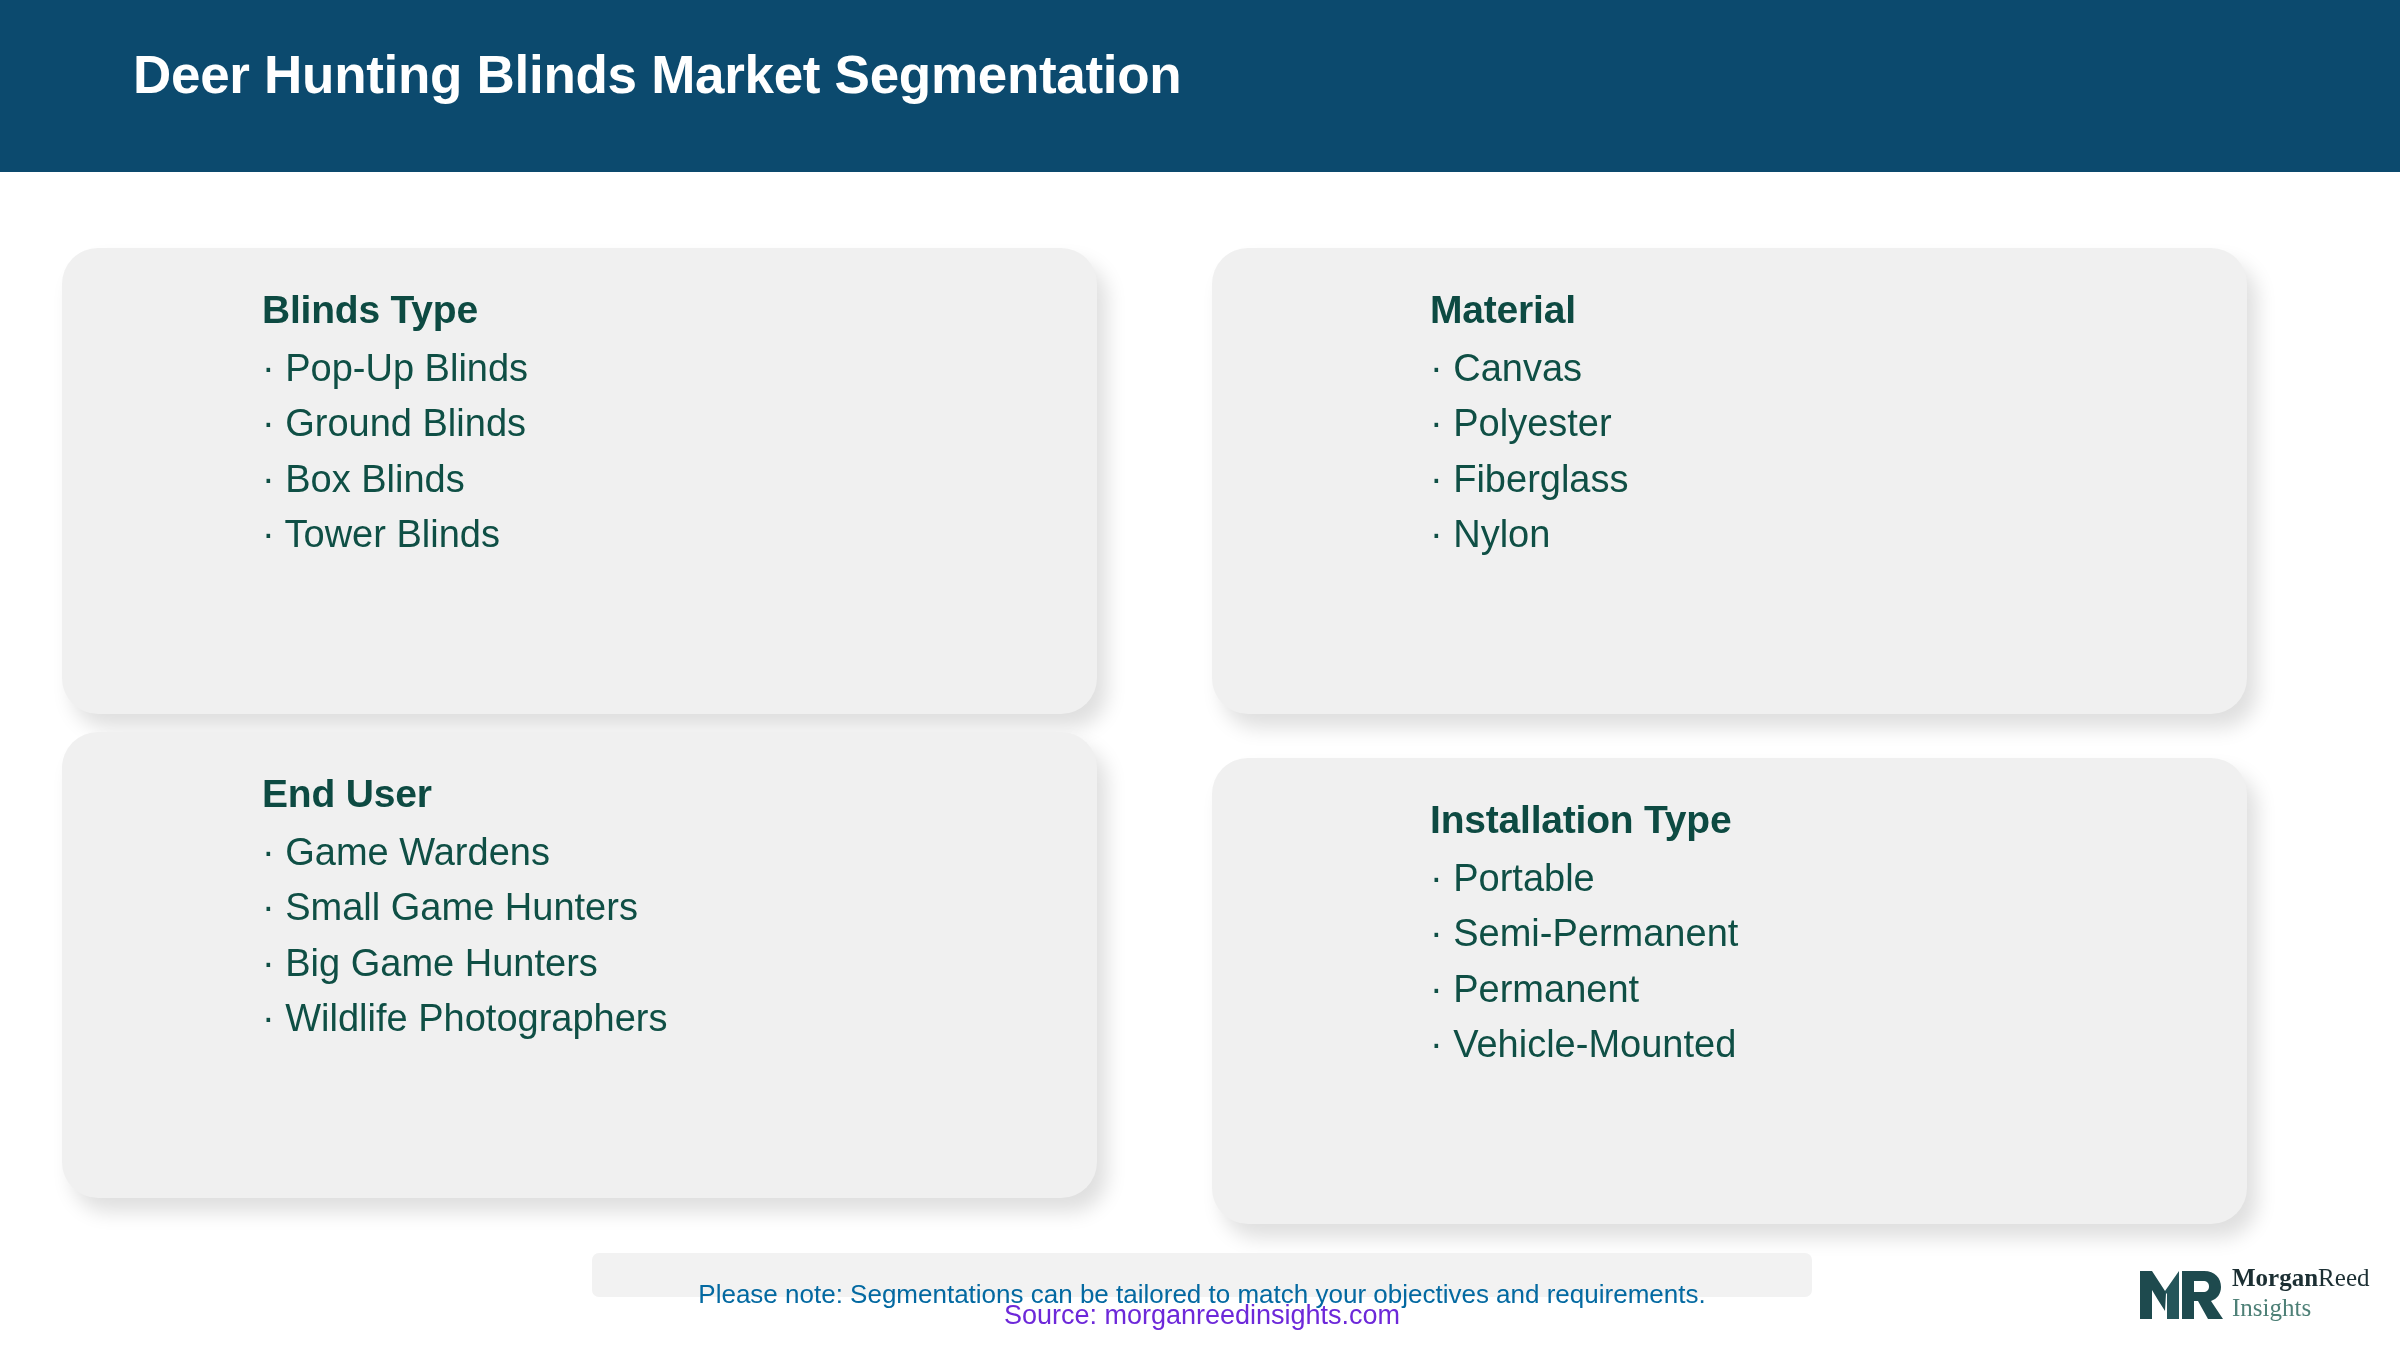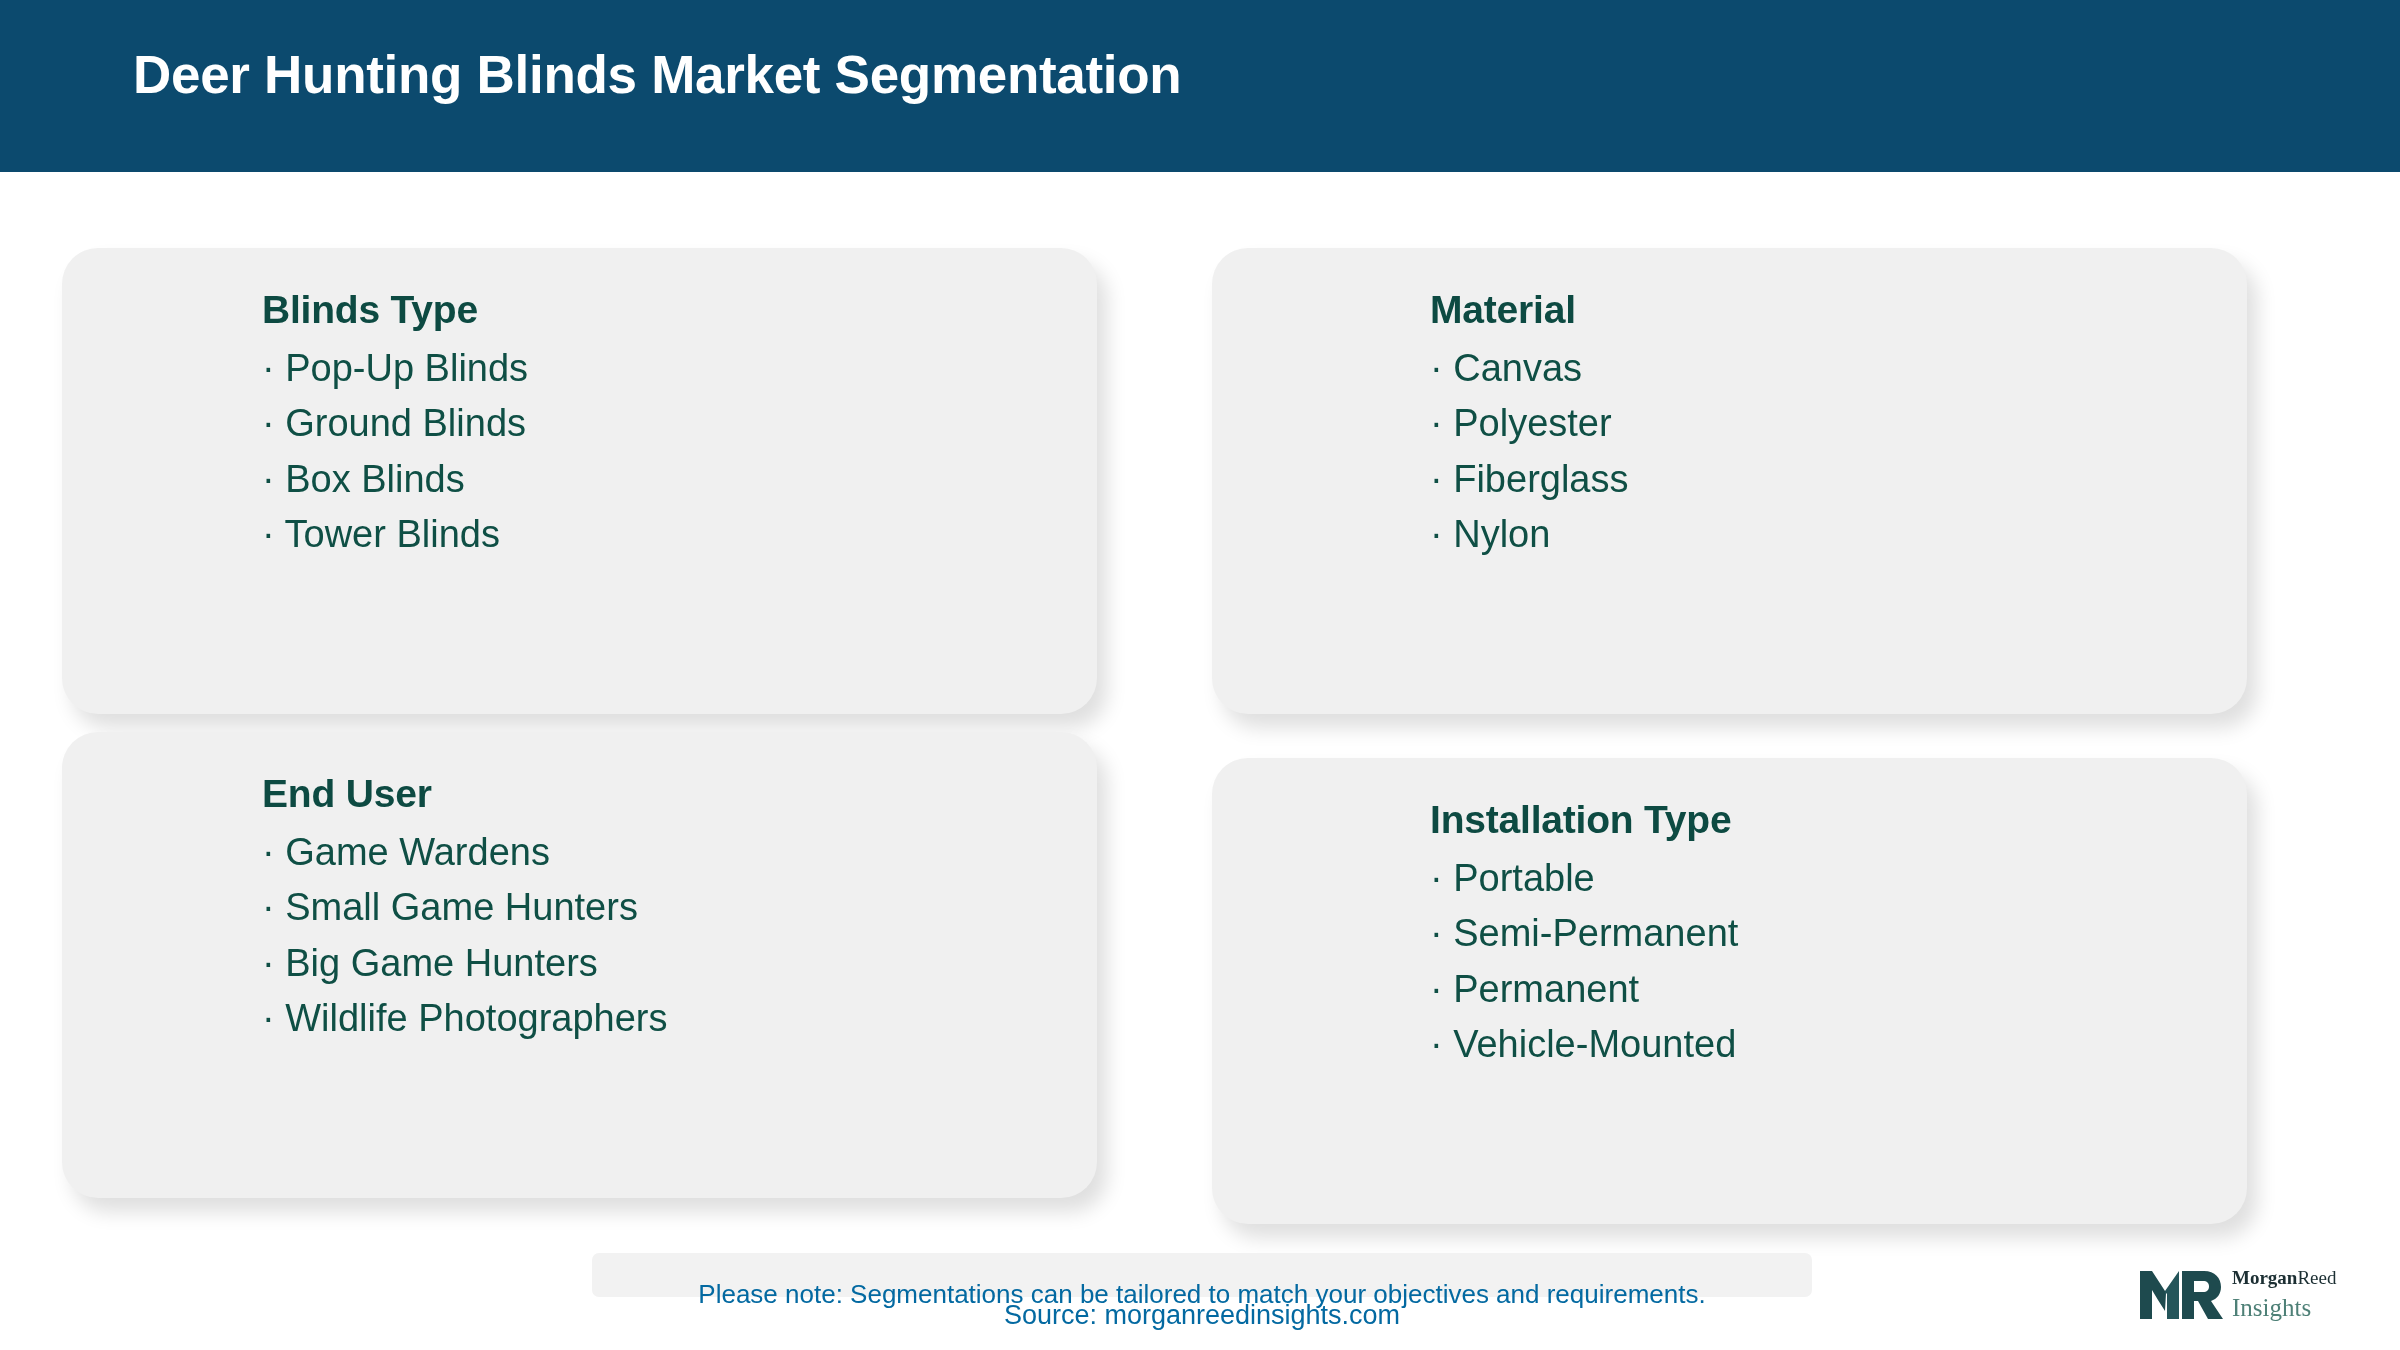"MorganReed" .logo-line1 { font-size: 19px -> 25px }
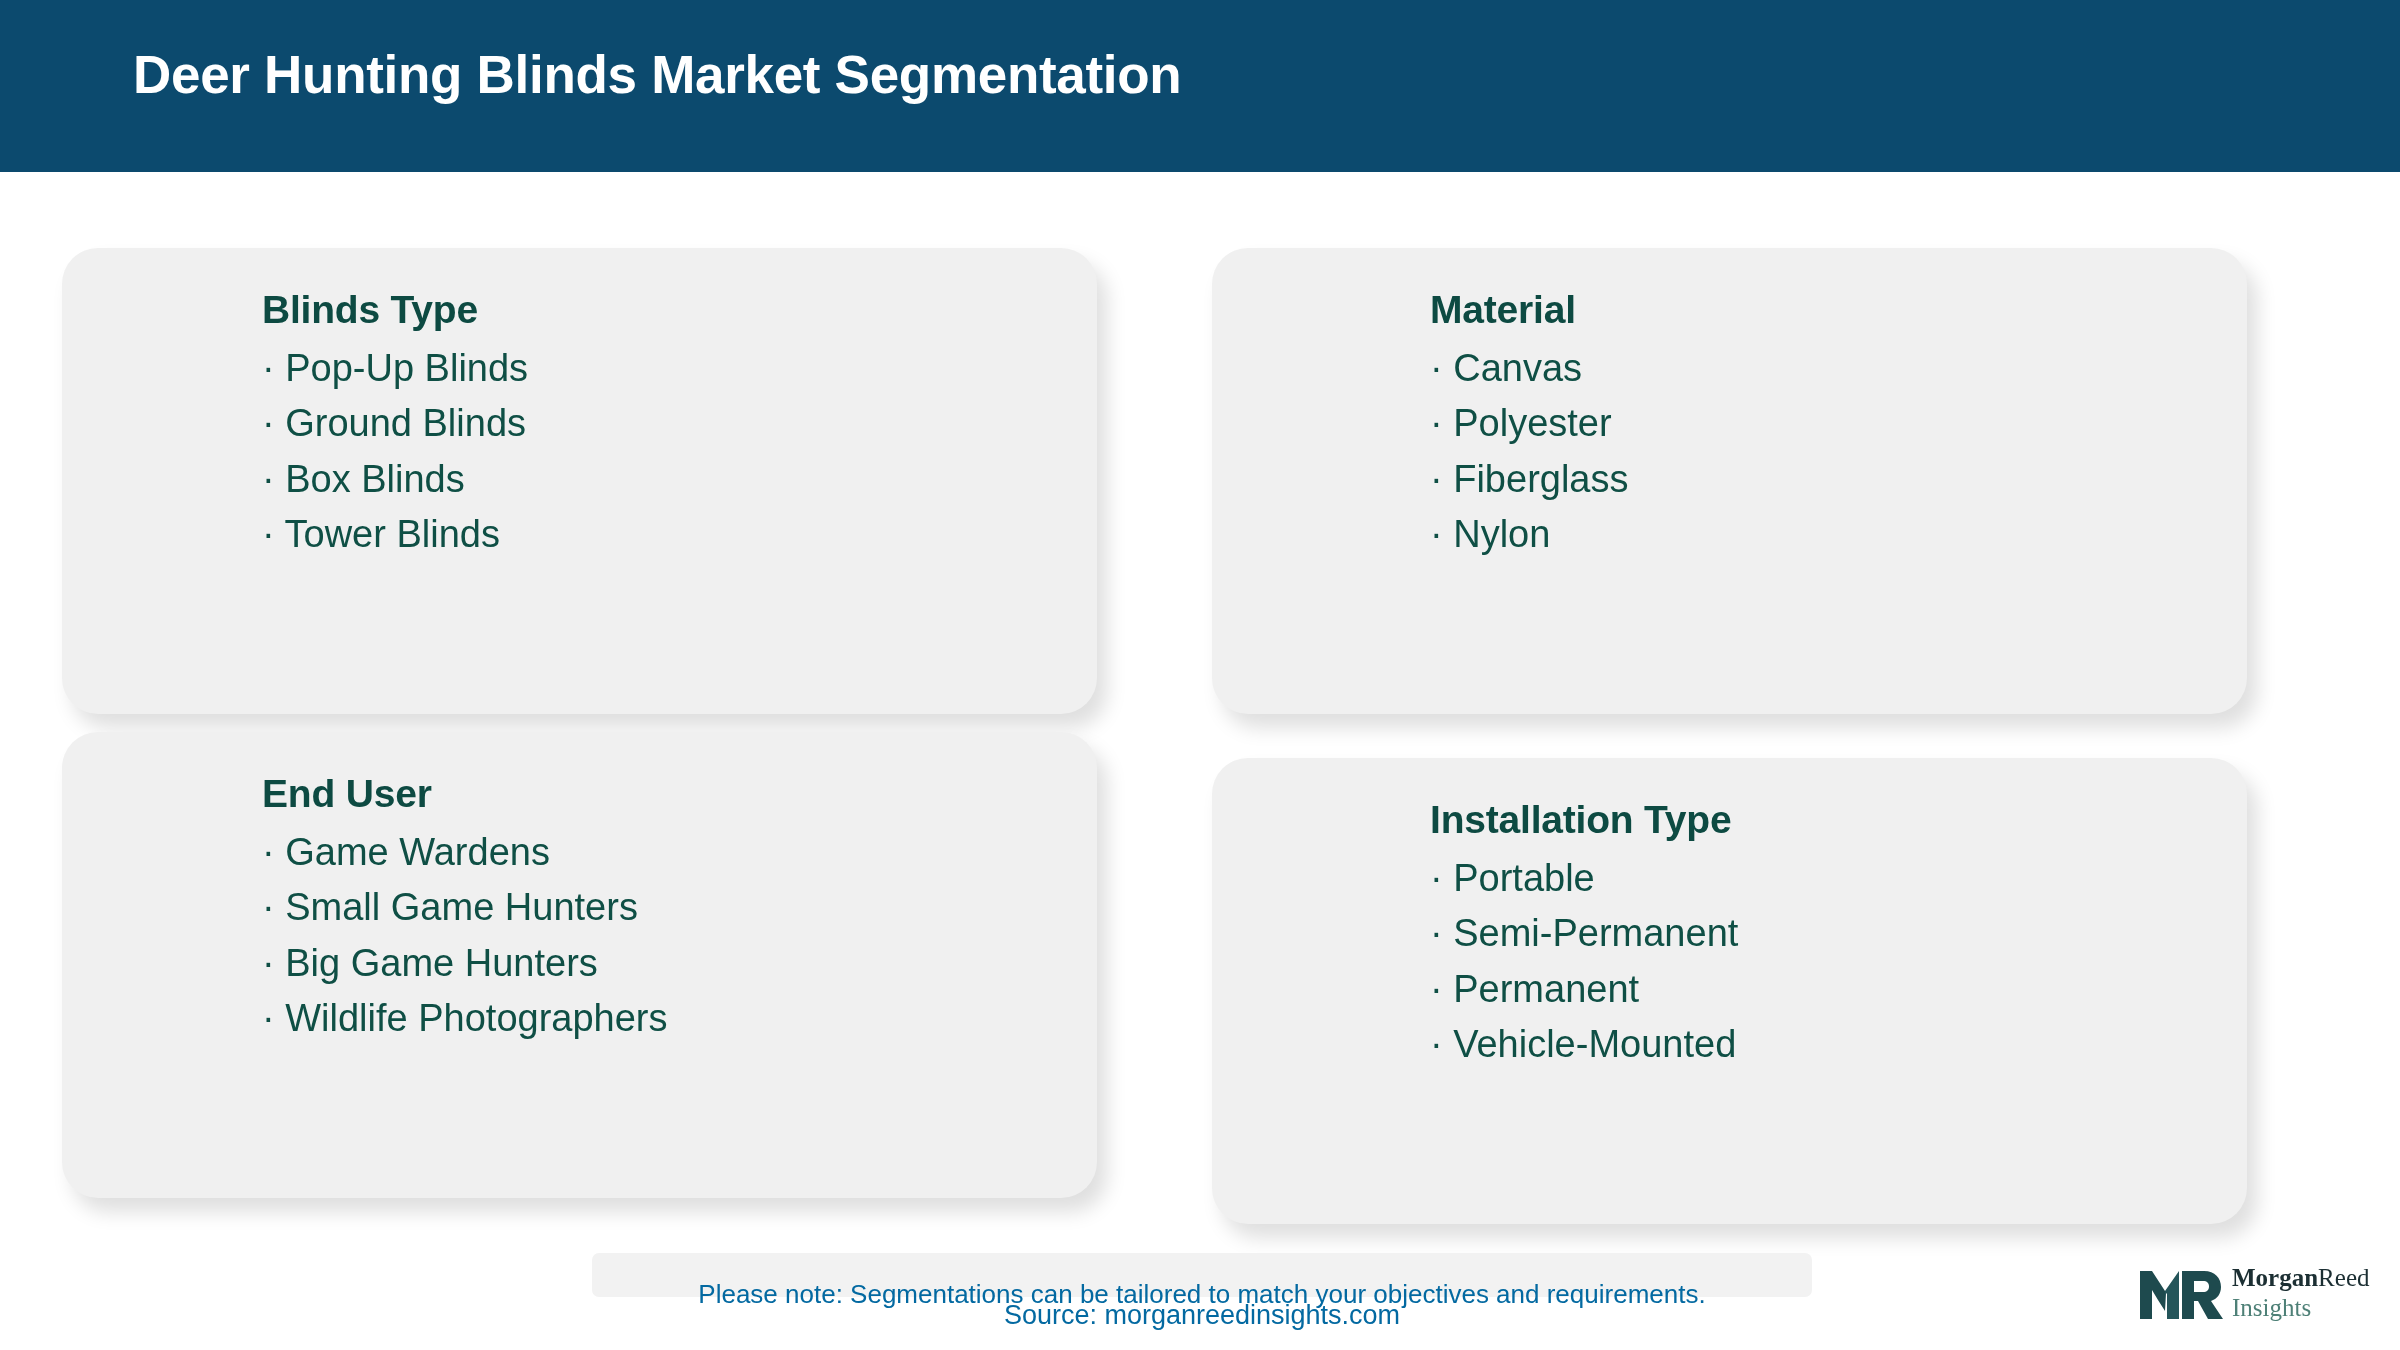"Source: morganreedinsights.com" .source-text { color: #0369a1 -> #6d28d9 }
